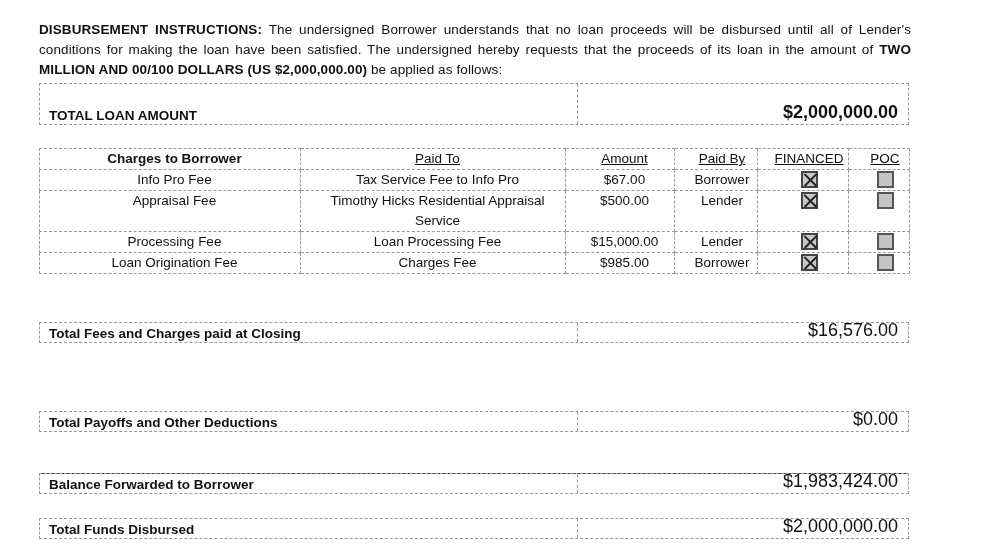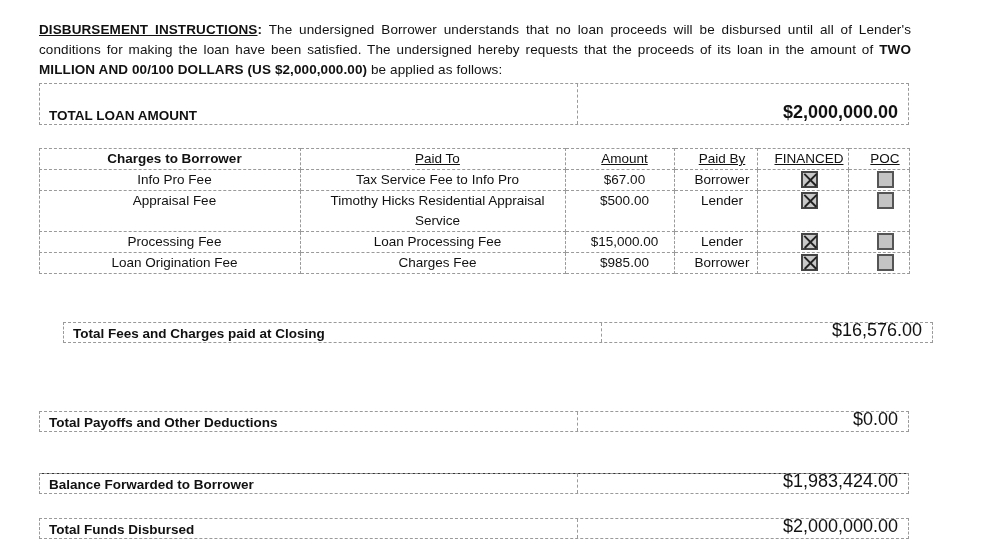"DISBURSEMENT INSTRUCTIONS" .para .lead { text-decoration: underline -> none }
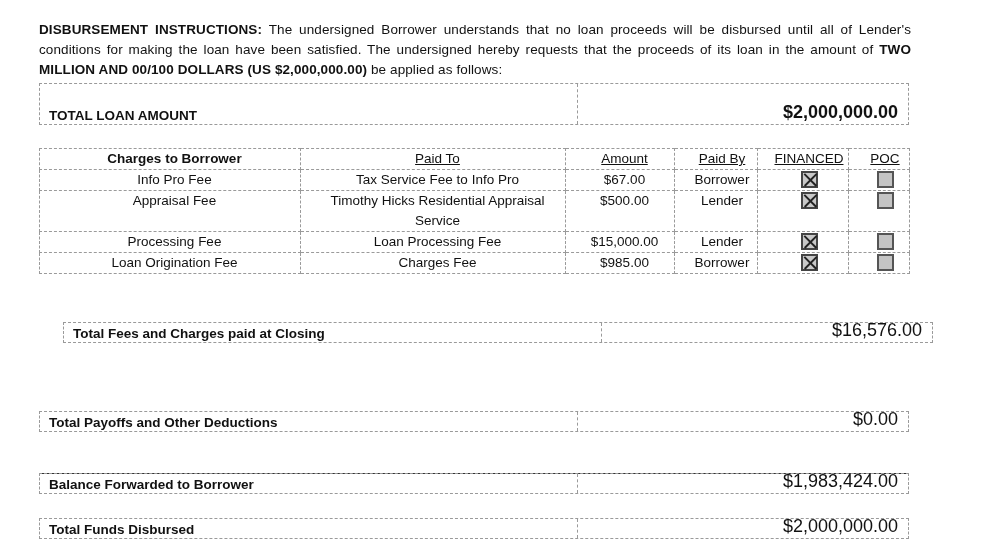"Total Fees and Charges paid" div.box { margin-left: 24px -> none }
